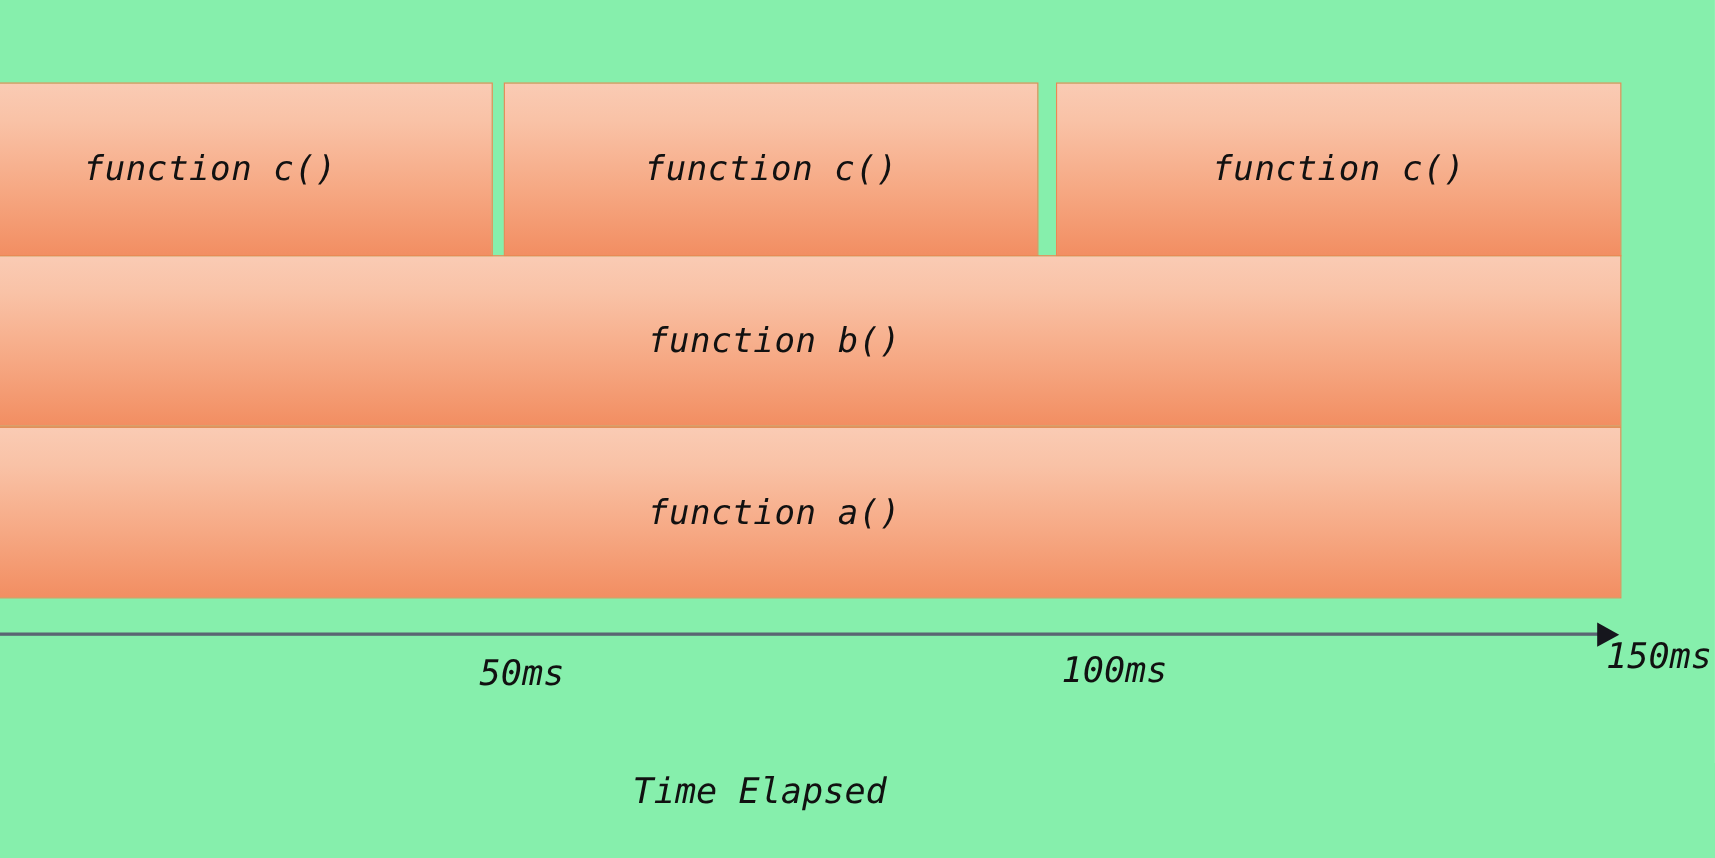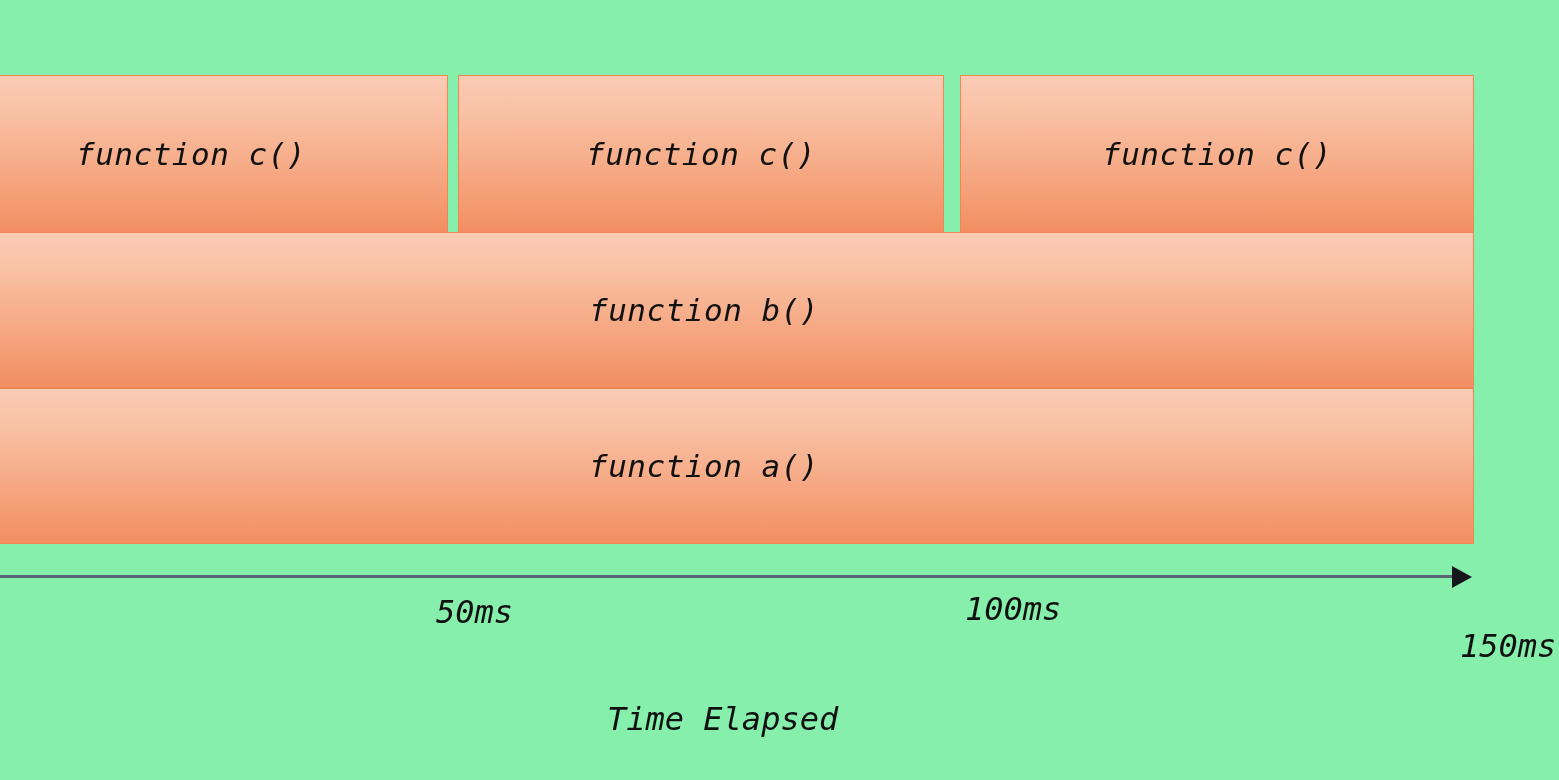"150ms" div.tick-label { top: 630px -> 580px }
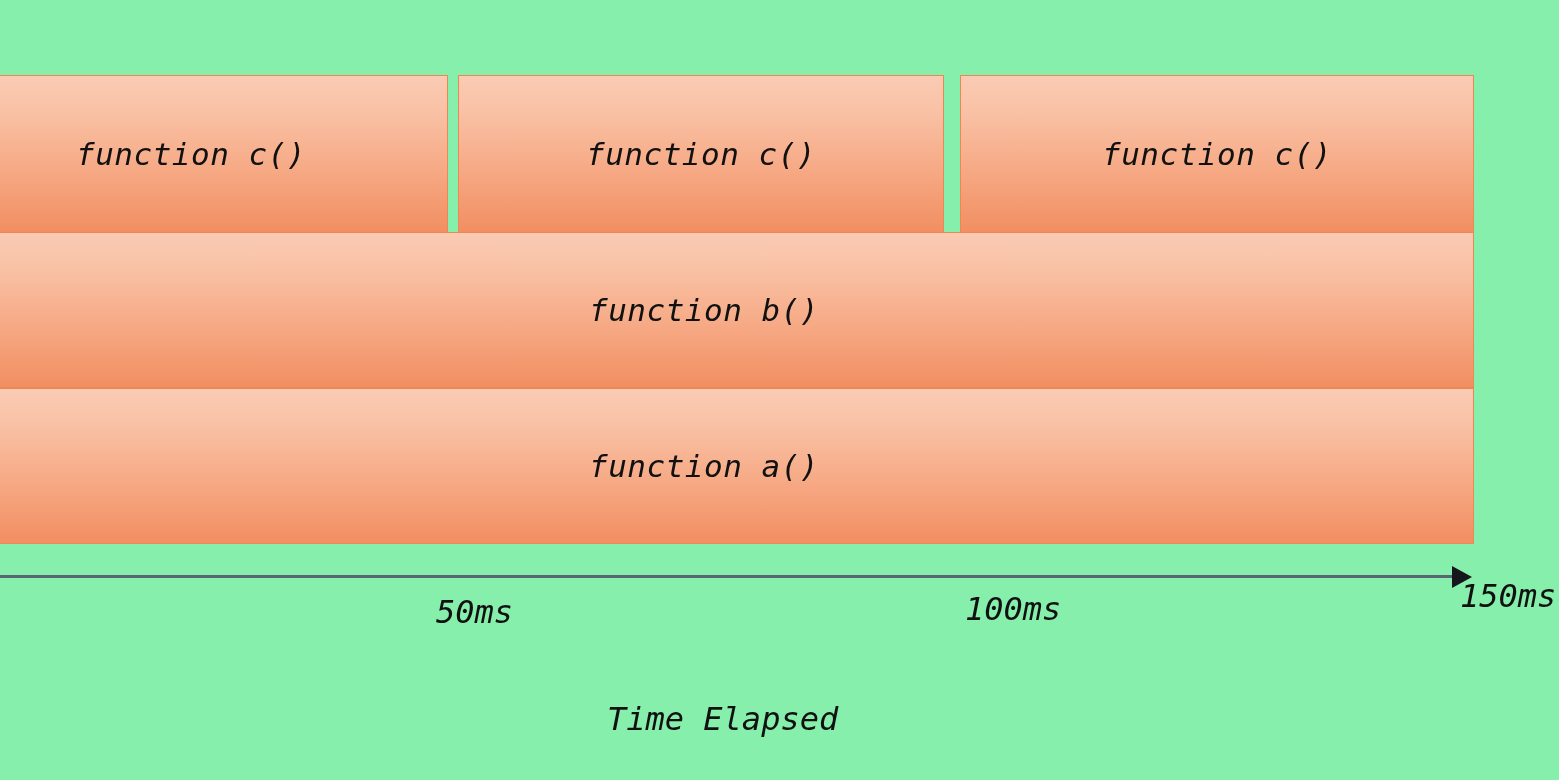"Time Elapsed" div.axis-title { left: 607px -> 575px }
